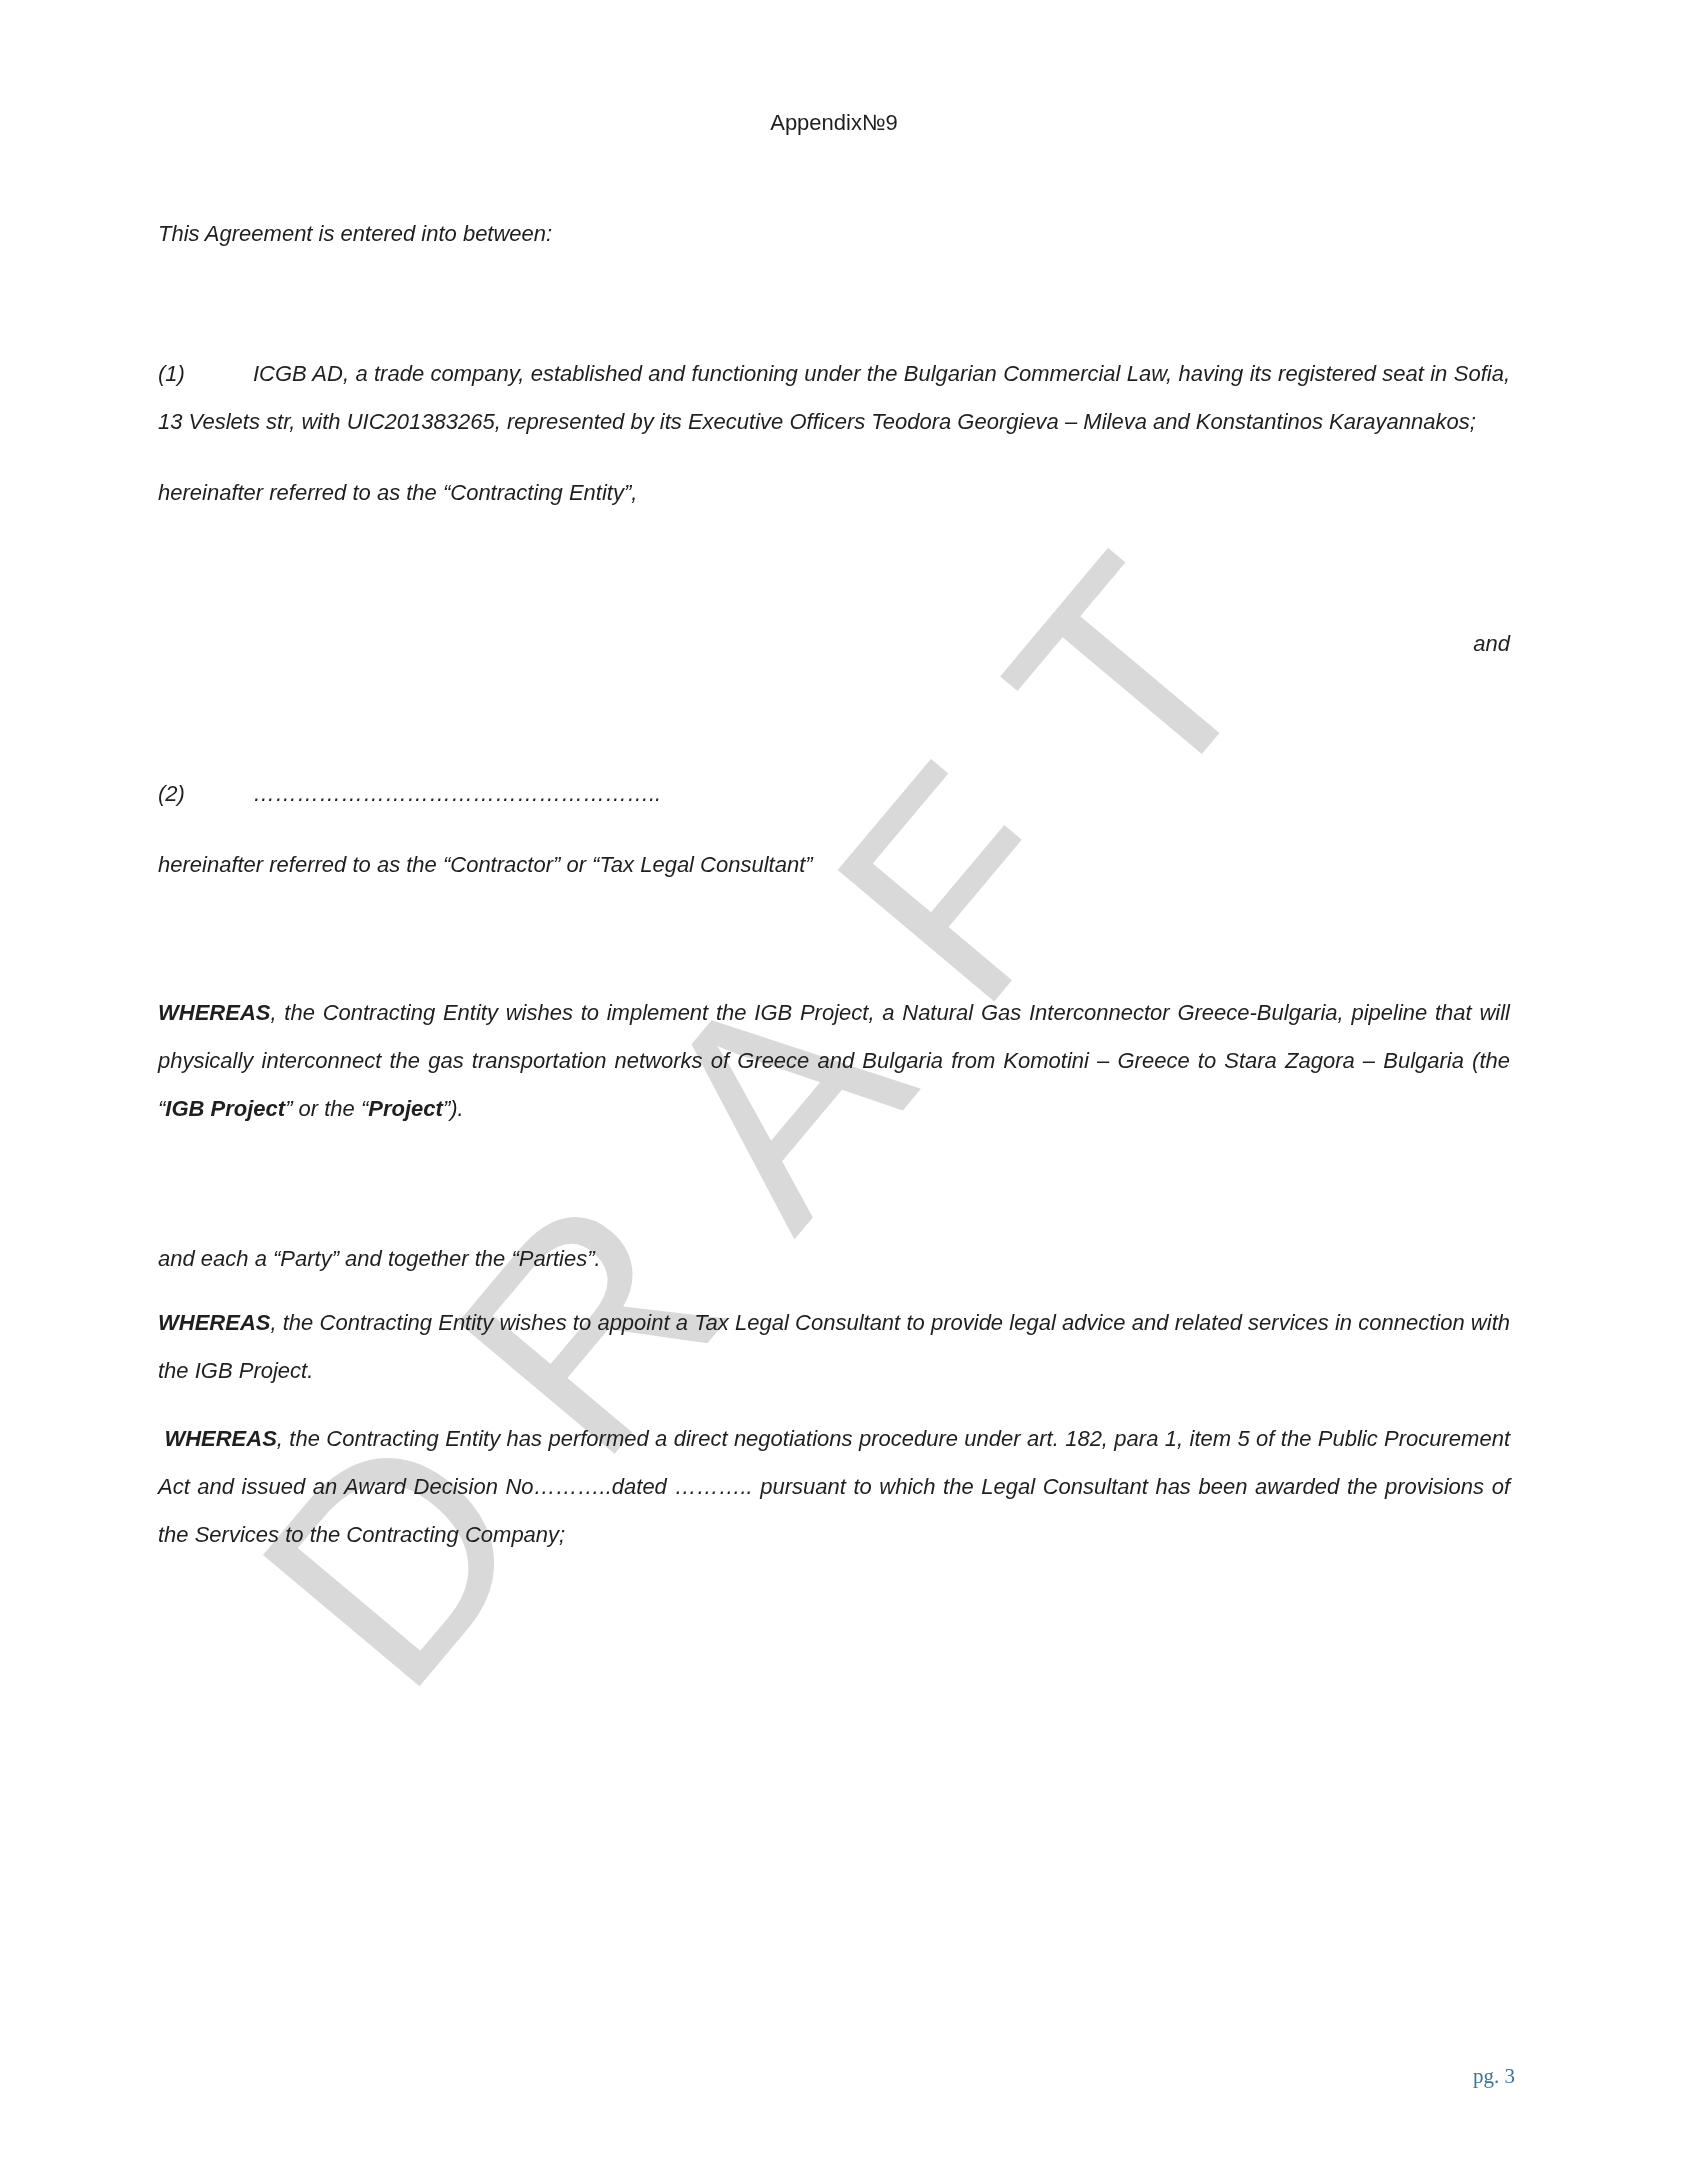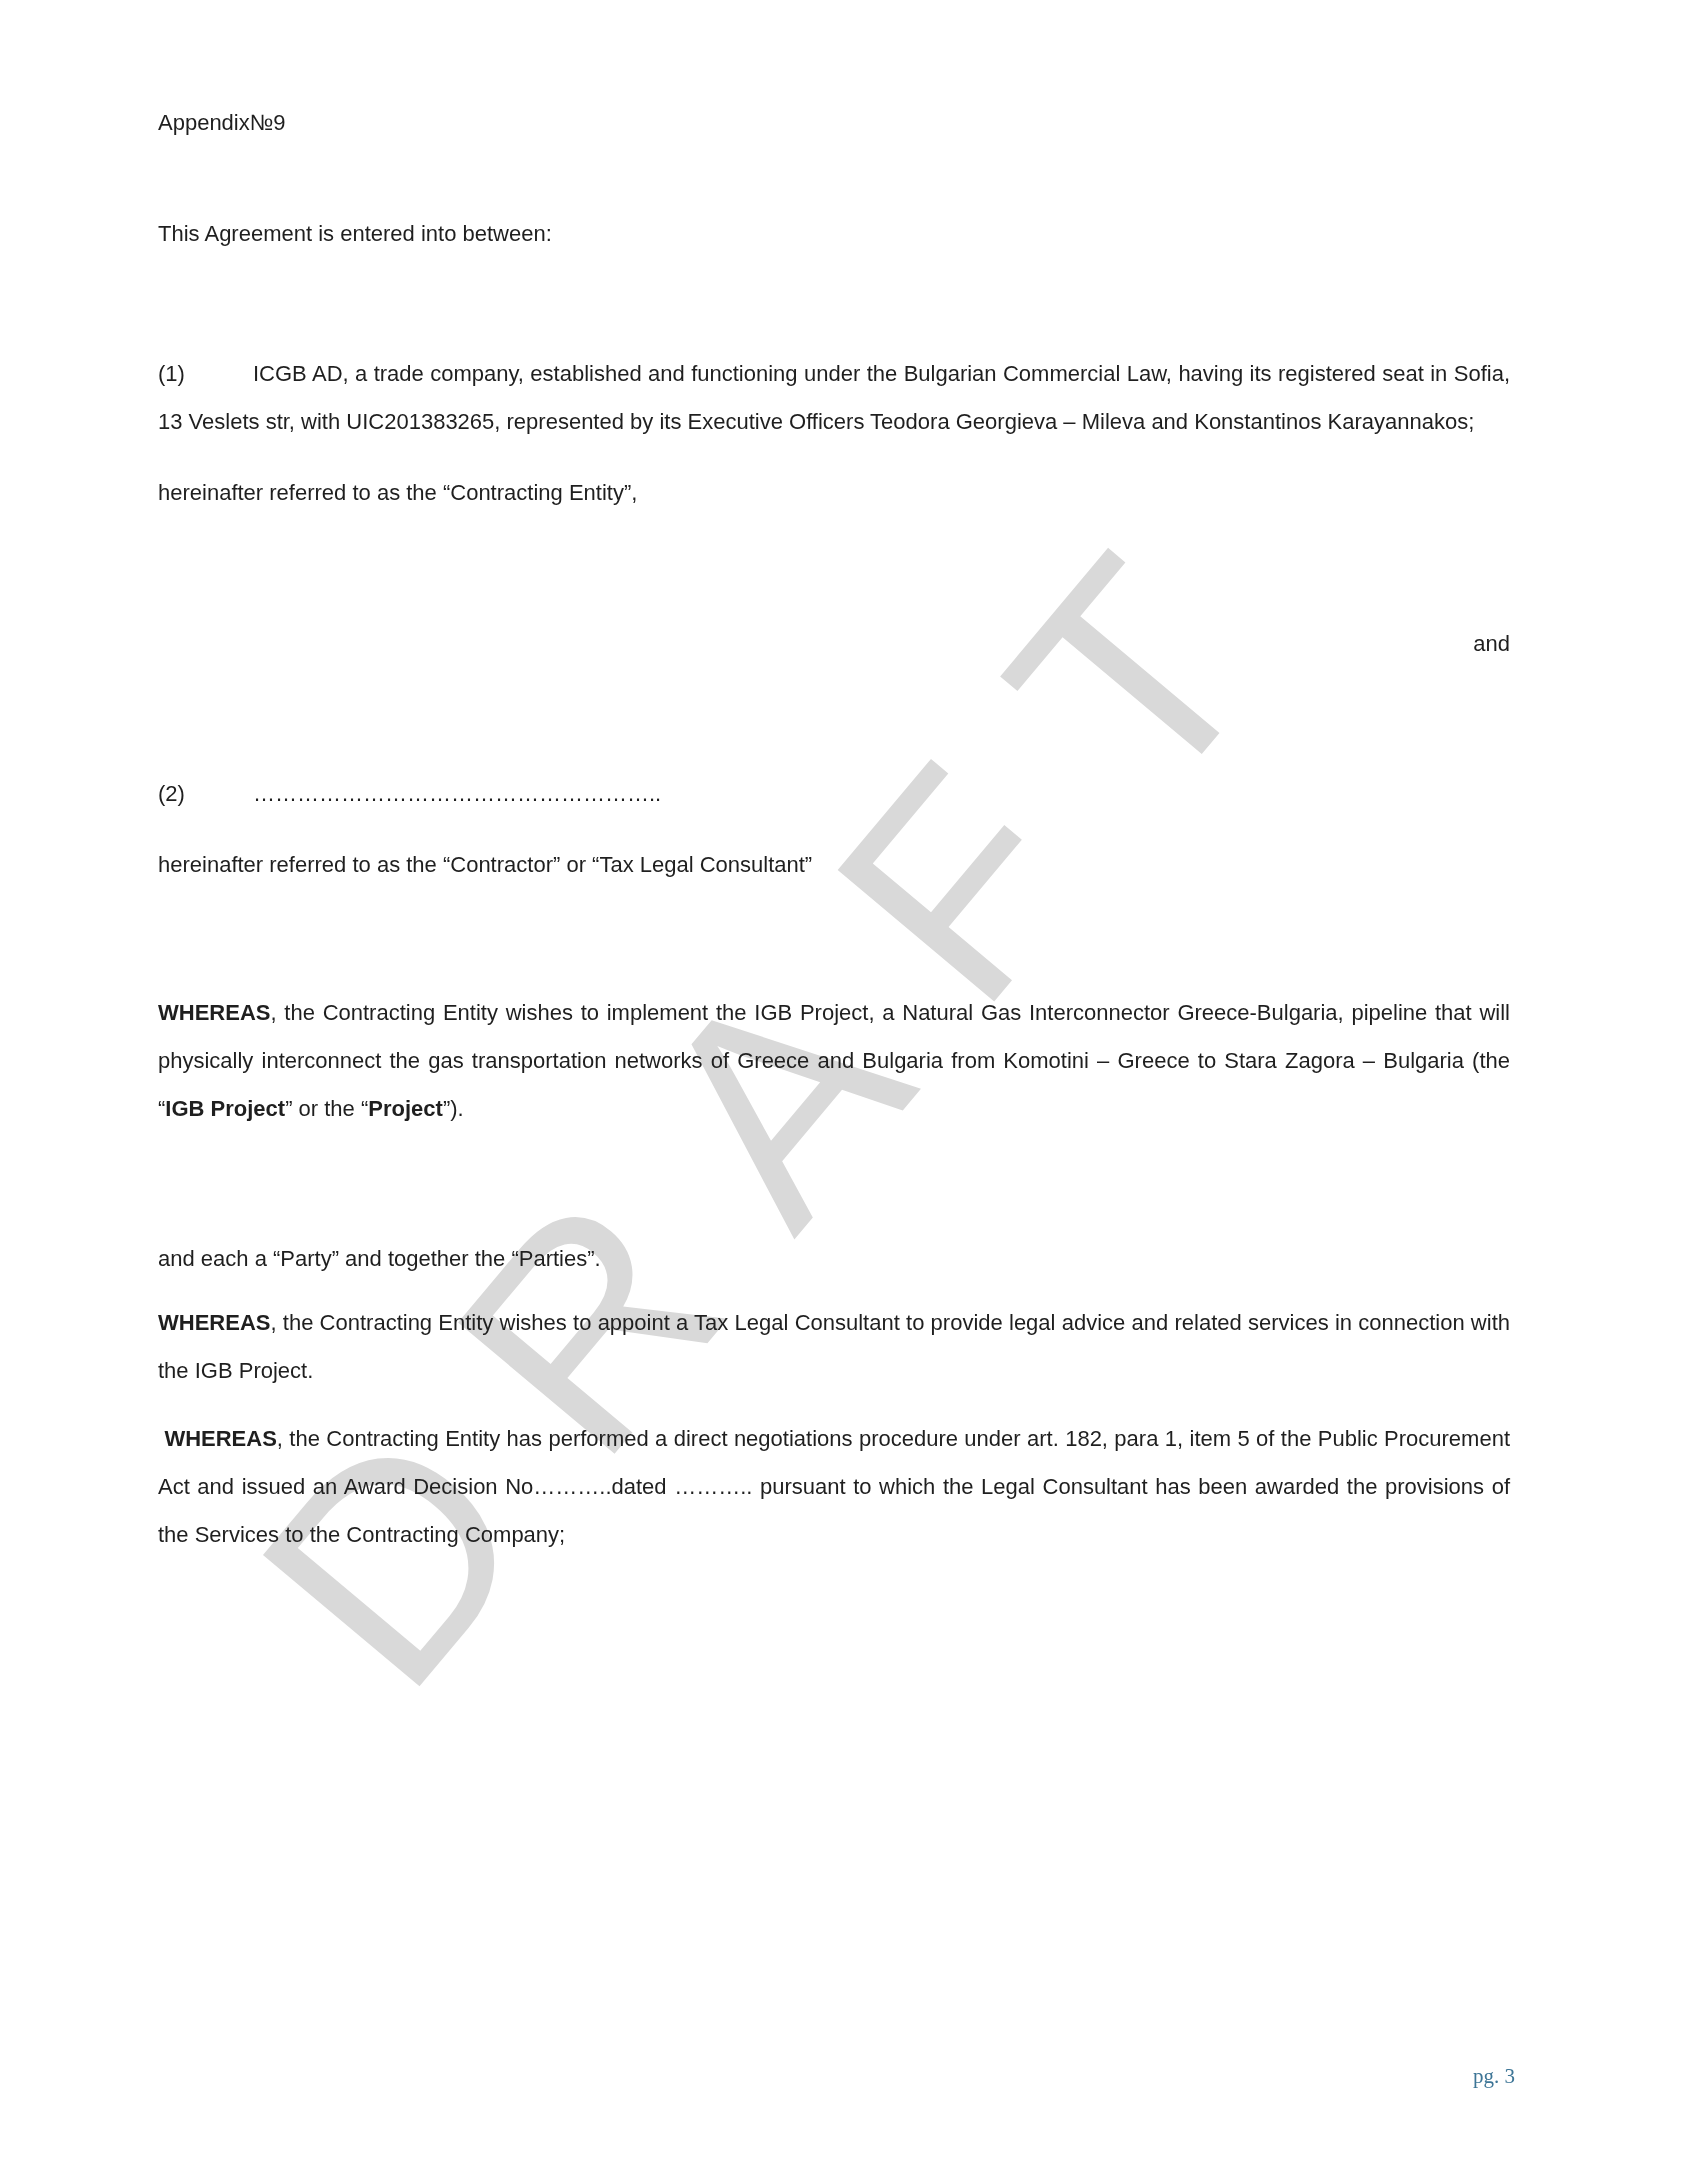"Appendix№9" .header-right { text-align: left -> center }
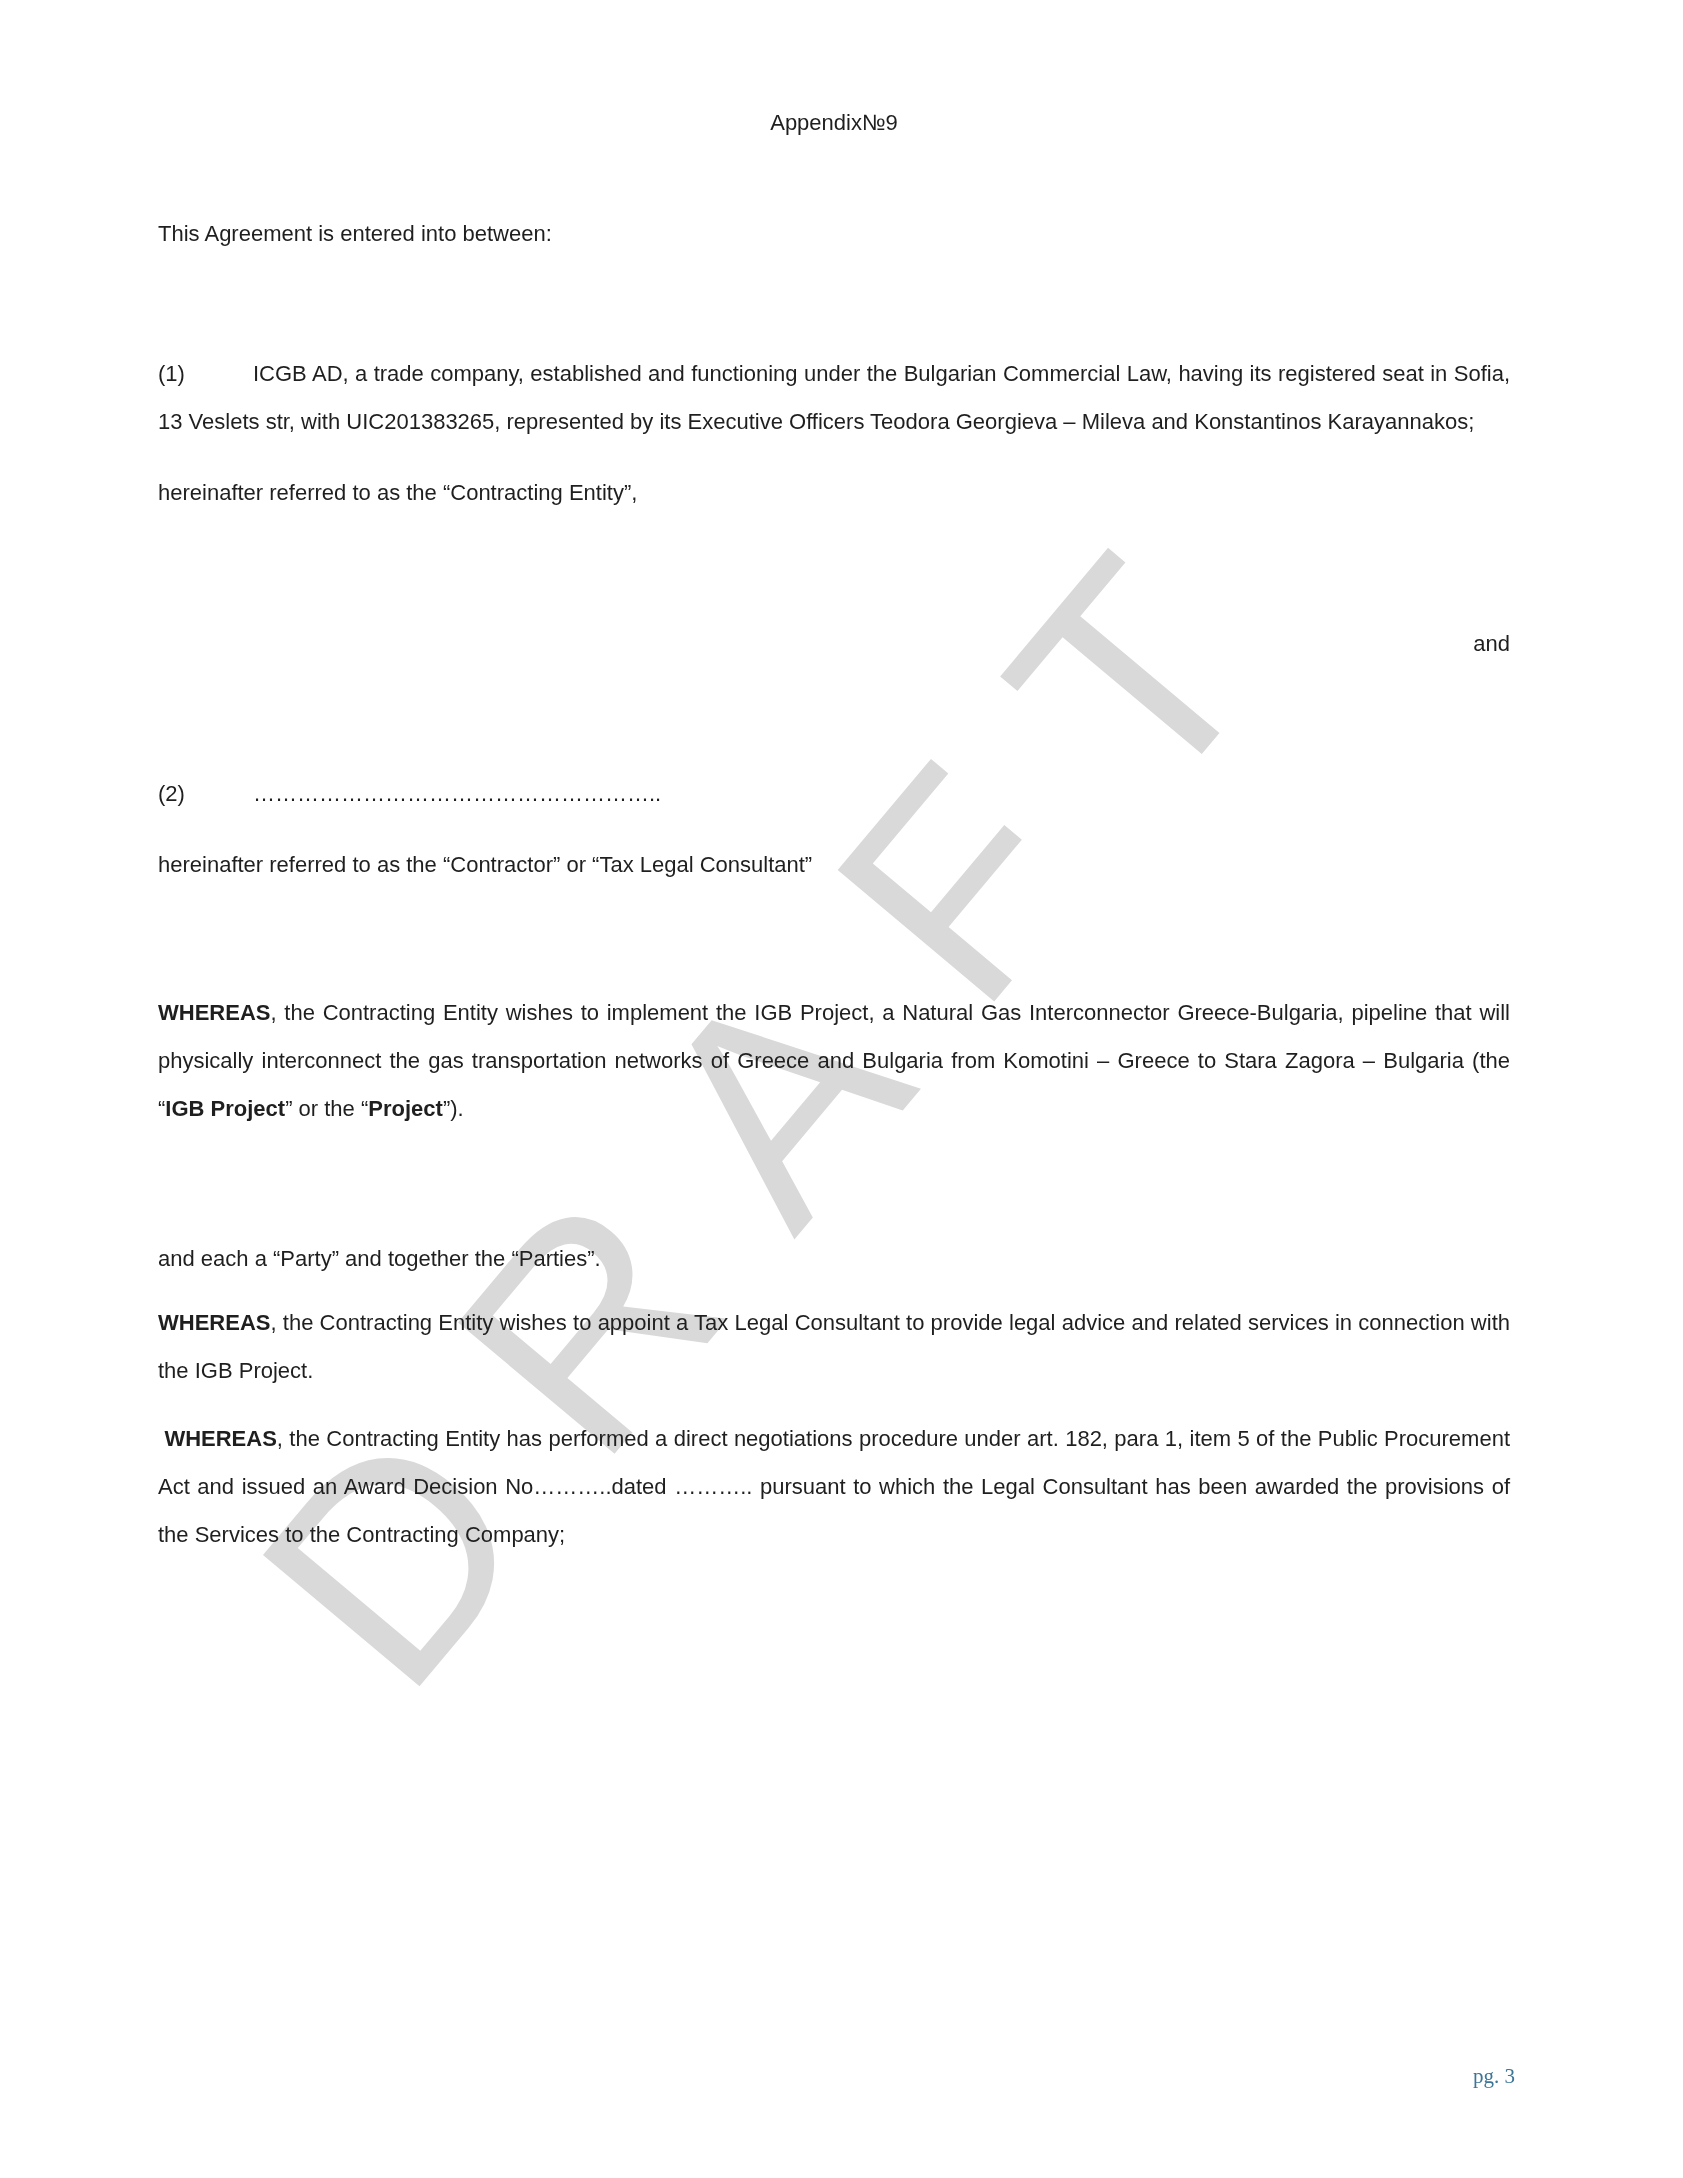"This Agreement is entered into" .para { font-style: none -> italic }
